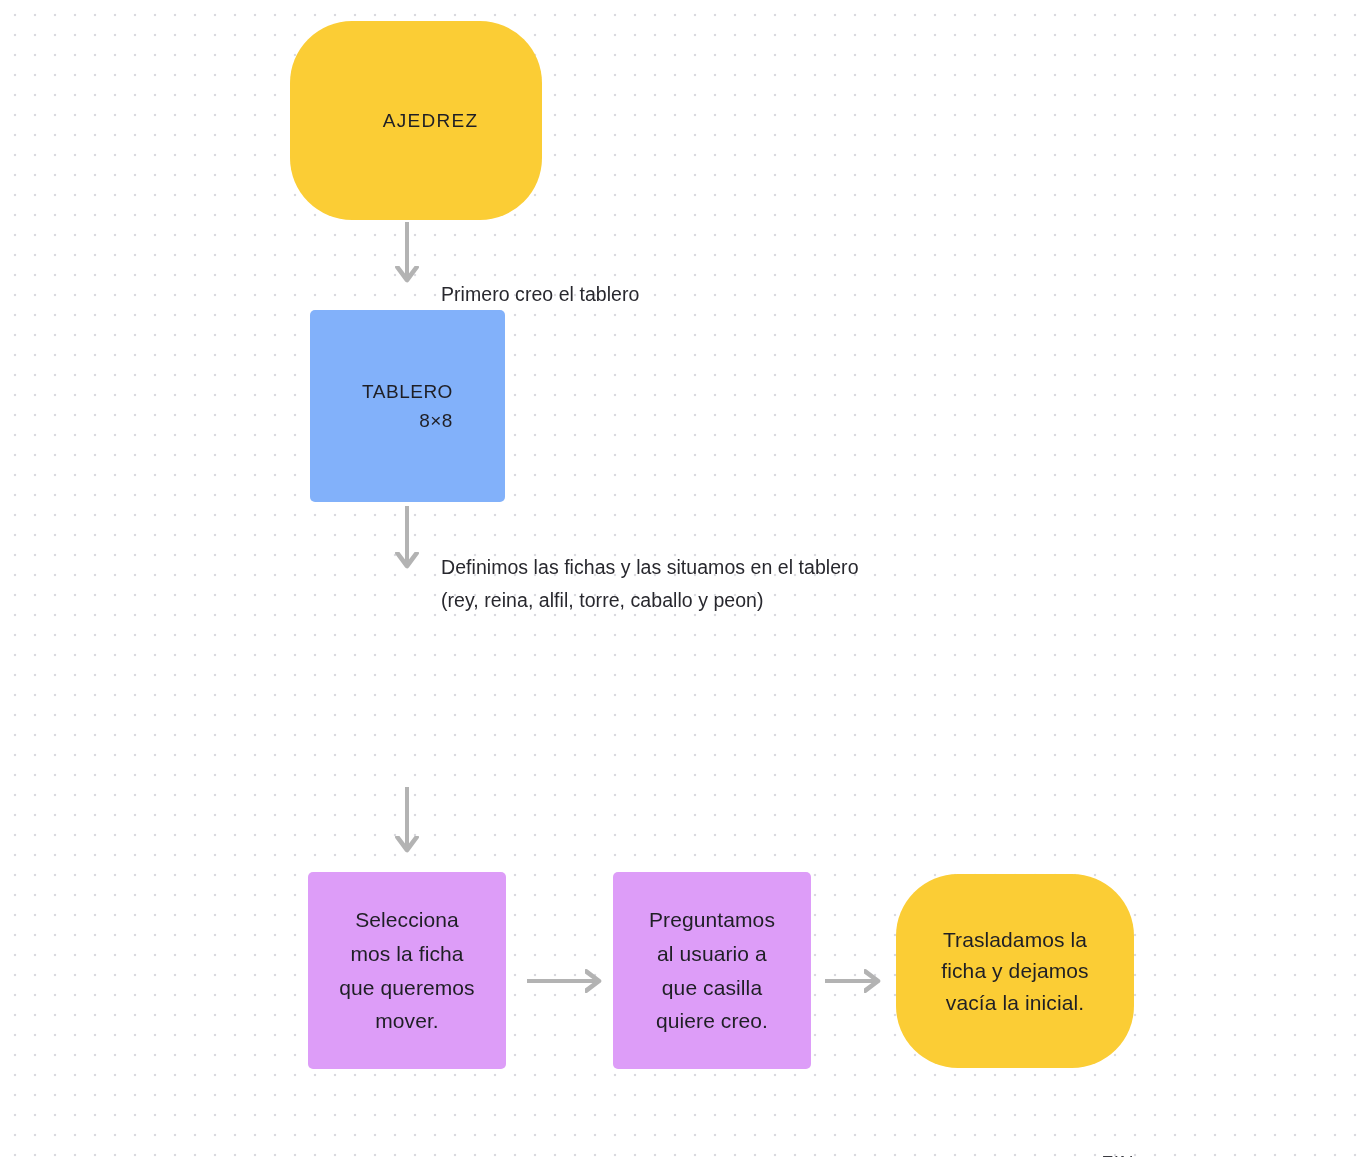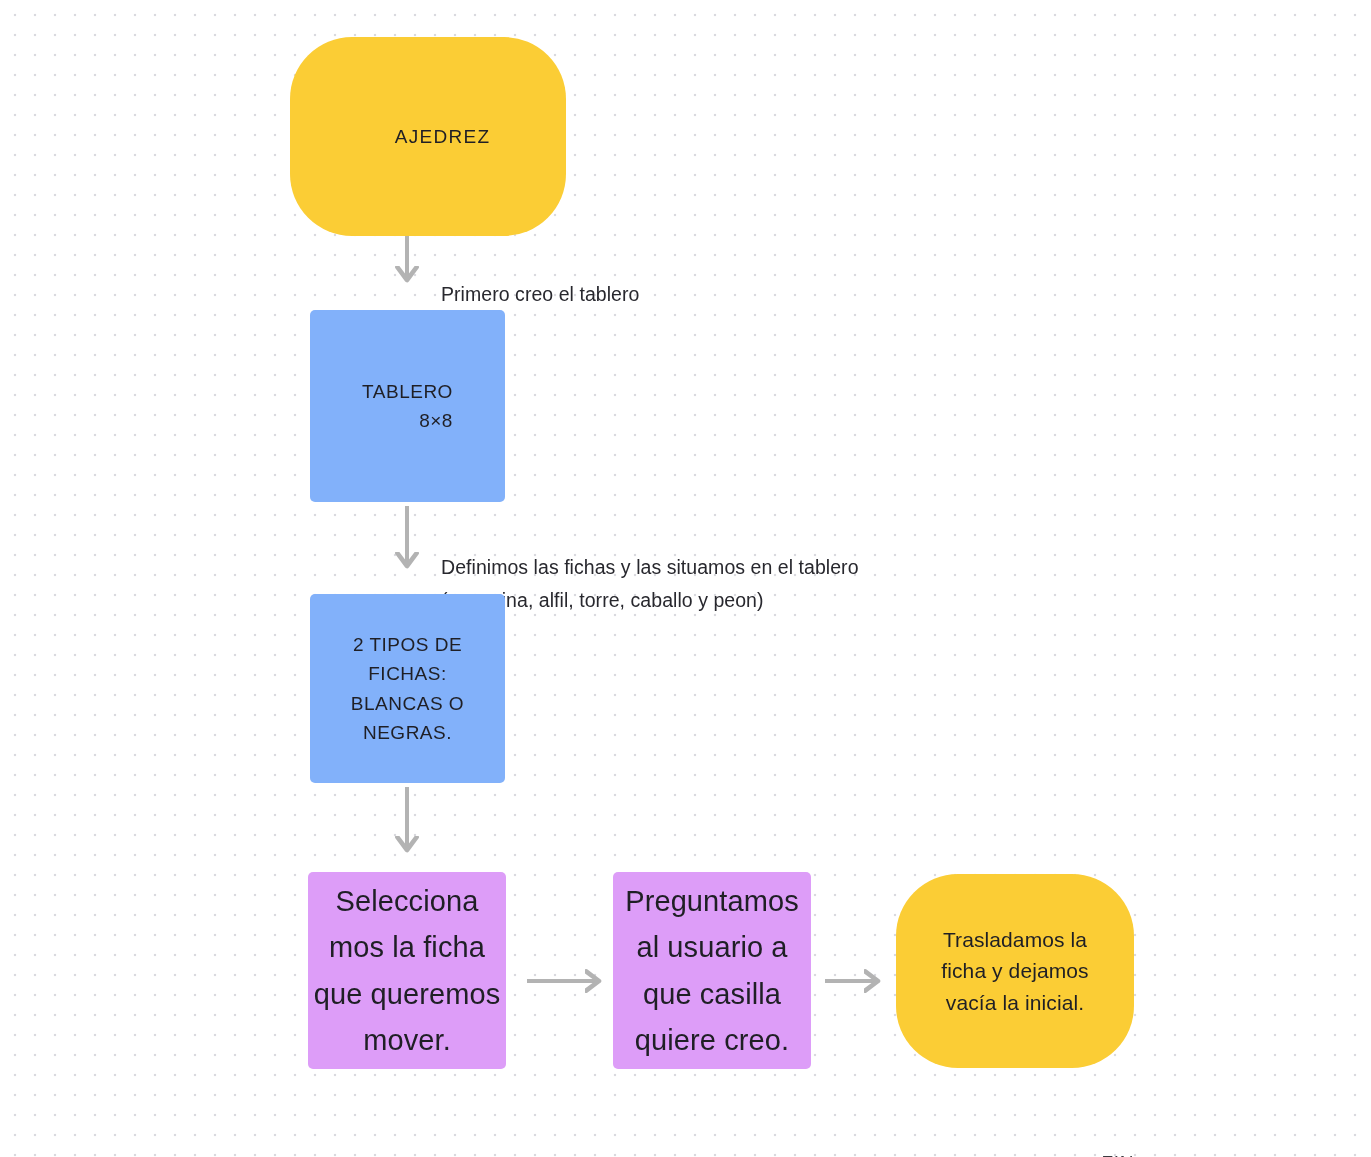"AJEDREZ" div.node { top: 37px -> 21px; width: 276px -> 252px }
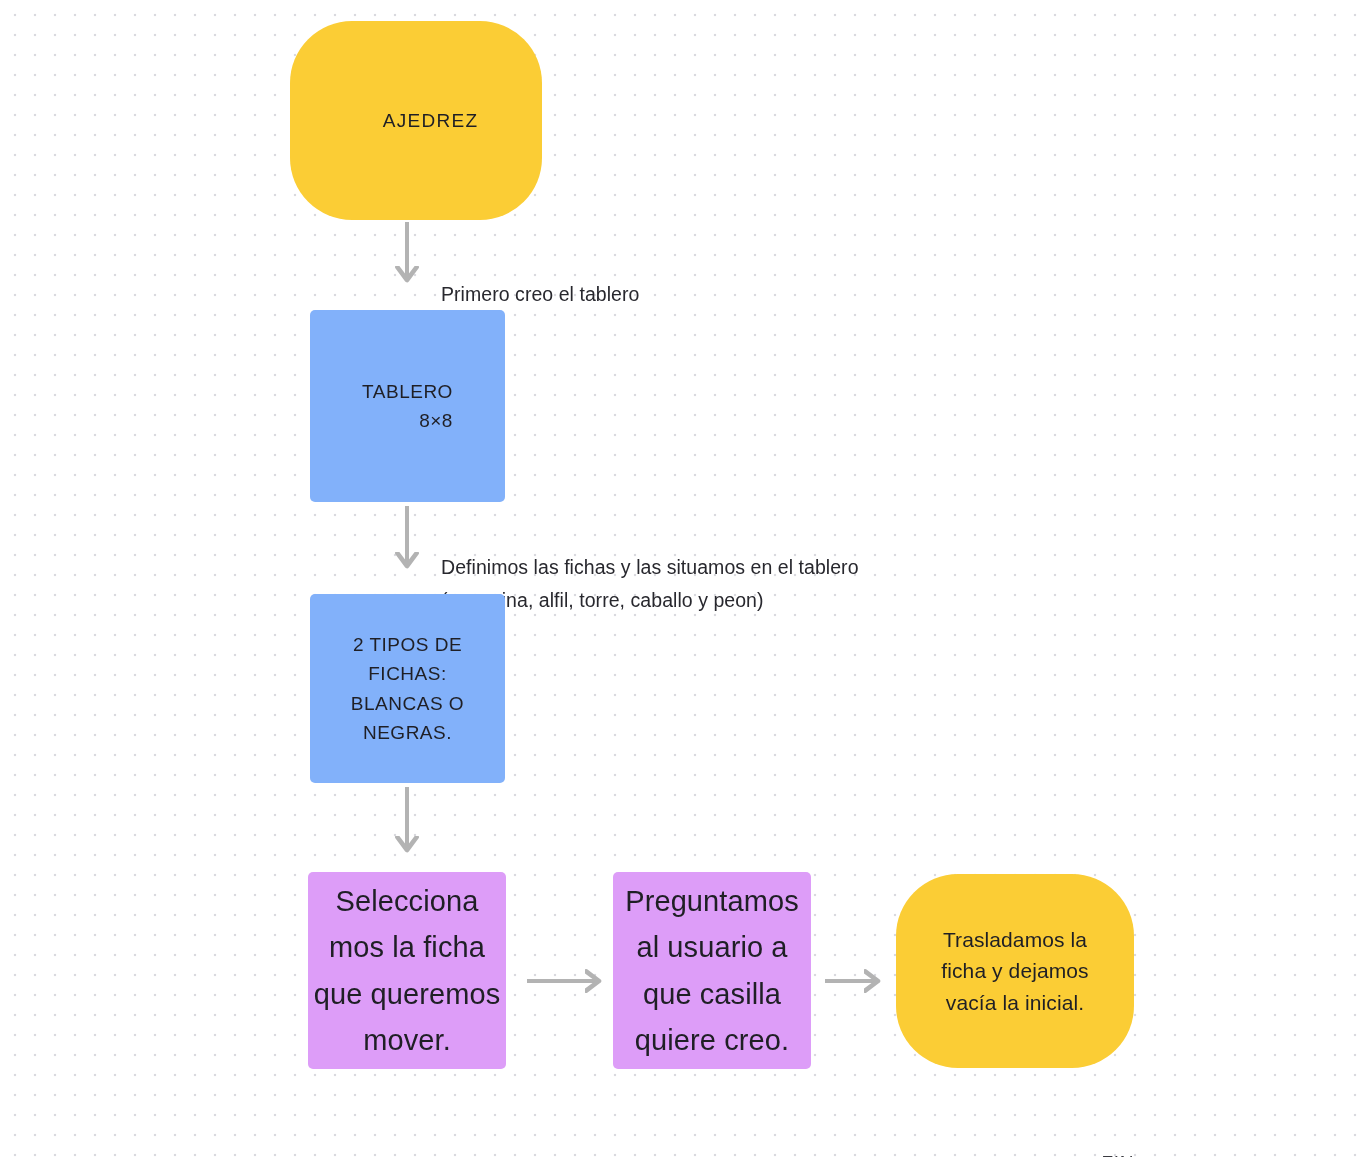"2 TIPOS DE" div.node { html: <div> <div>2 TIPOS DE FICHAS: BLANCAS O NEGRAS.</div> </div> -> none }
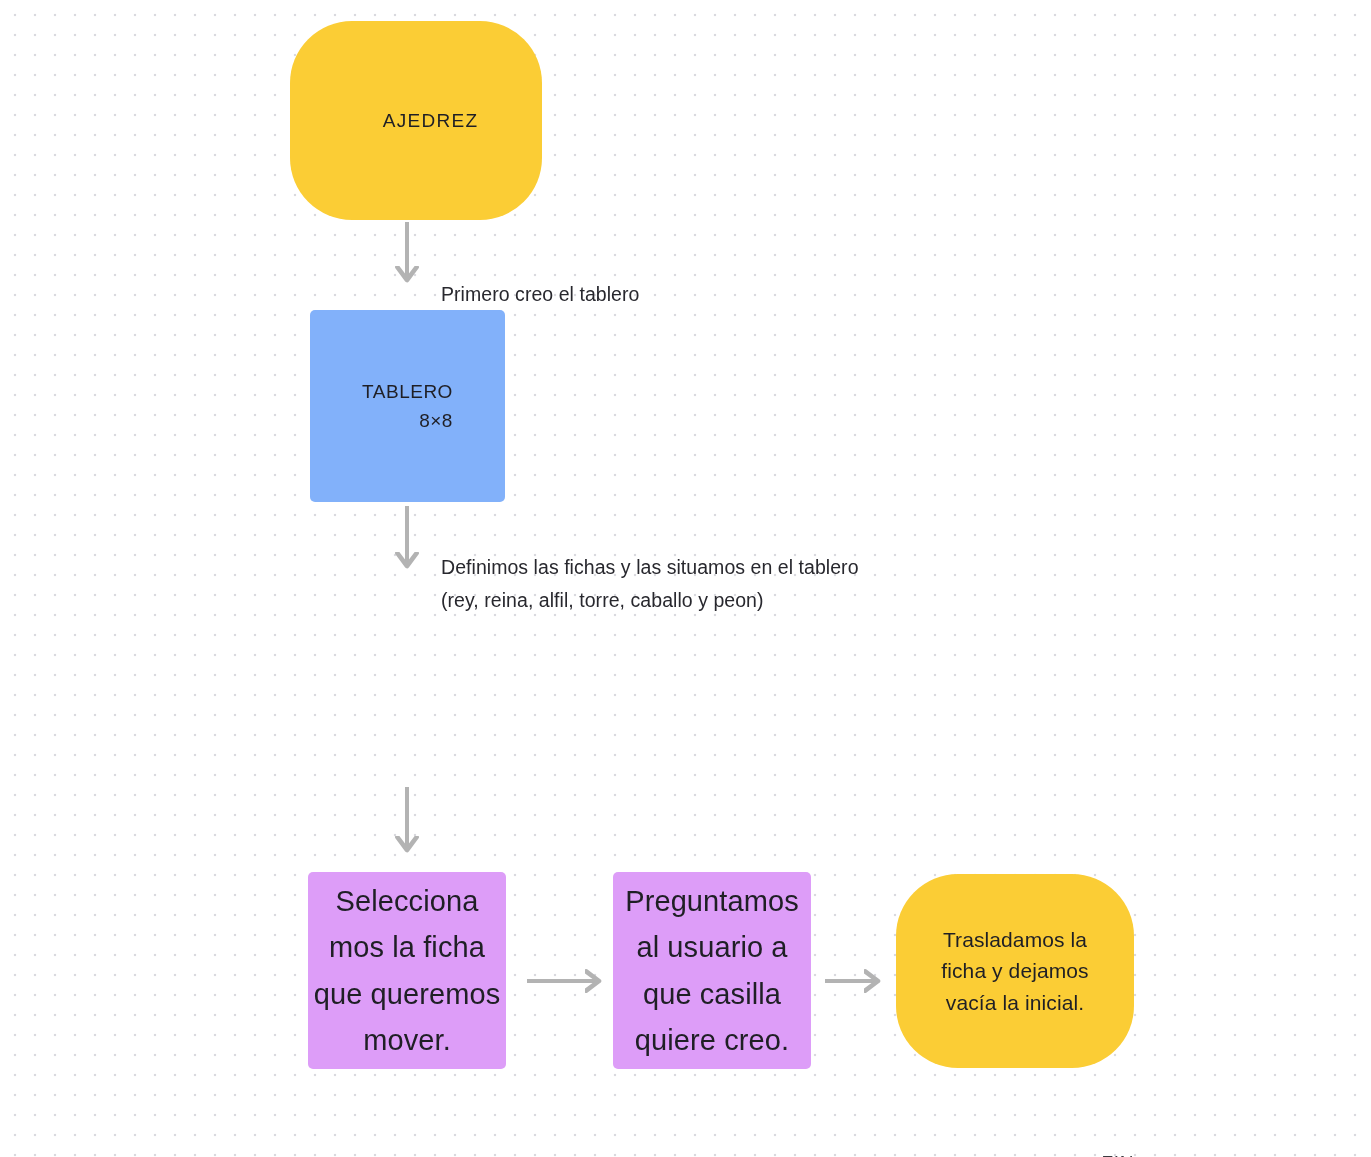"Selecciona" .proc-purple .node-text { font-size: 29px -> 21px }
